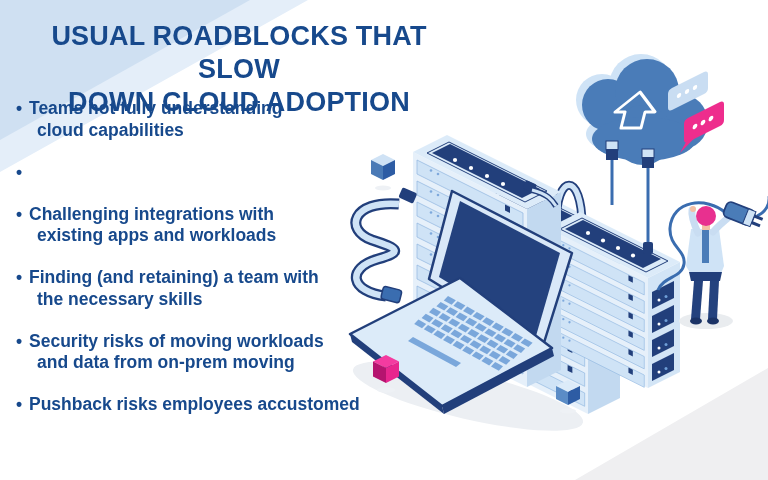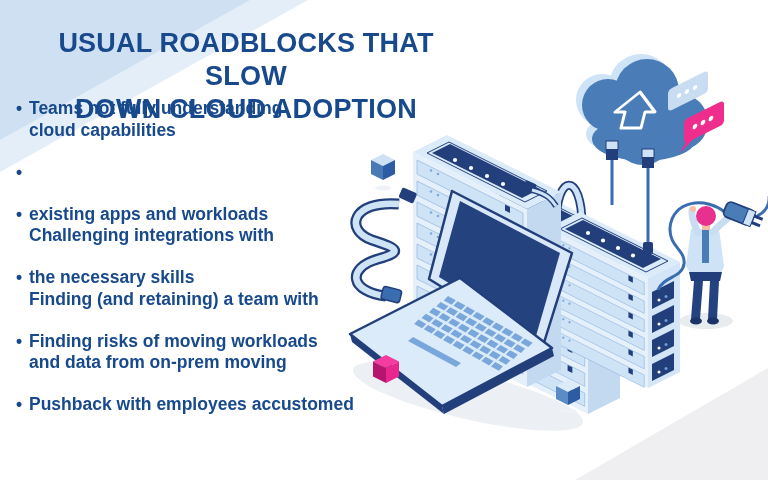"USUAL ROADBLOCKS THAT SLOW" .title { margin: 7px -> 0 }
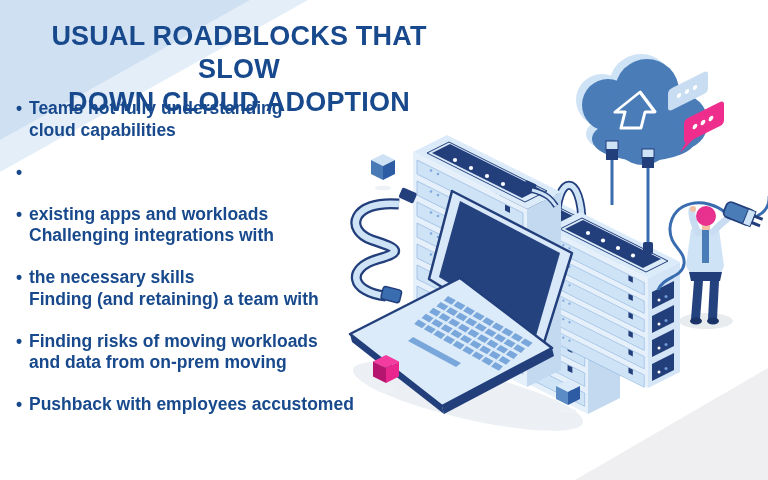"cloud capabilities" .bl2 { margin-left: none -> 8px }
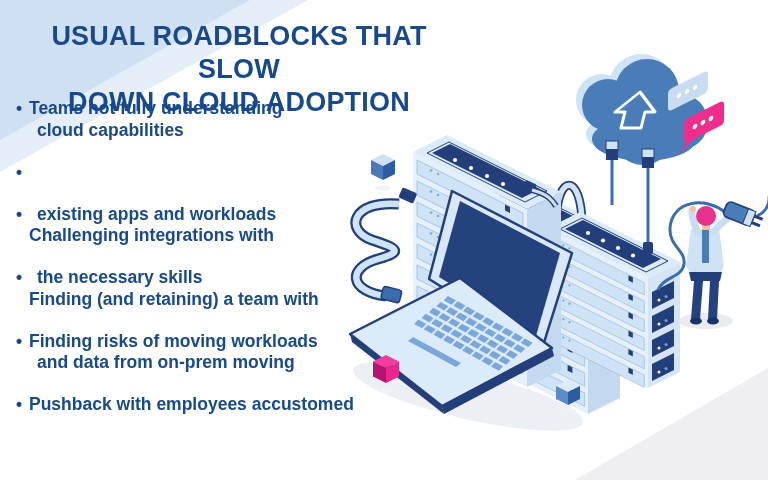"existing apps and workloads" span.bl { order: before "Challenging integrations with" -> after "Challenging integrations with" }
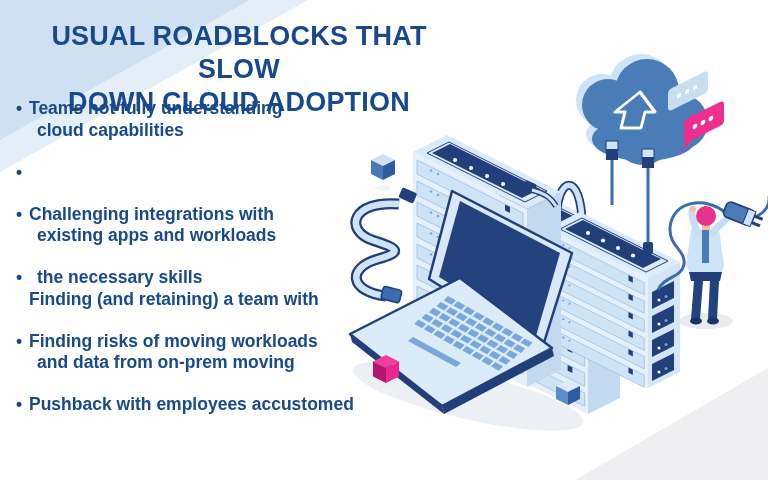"the necessary skills" span.bl { order: before "Finding (and retaining) a team" -> after "Finding (and retaining) a team" }
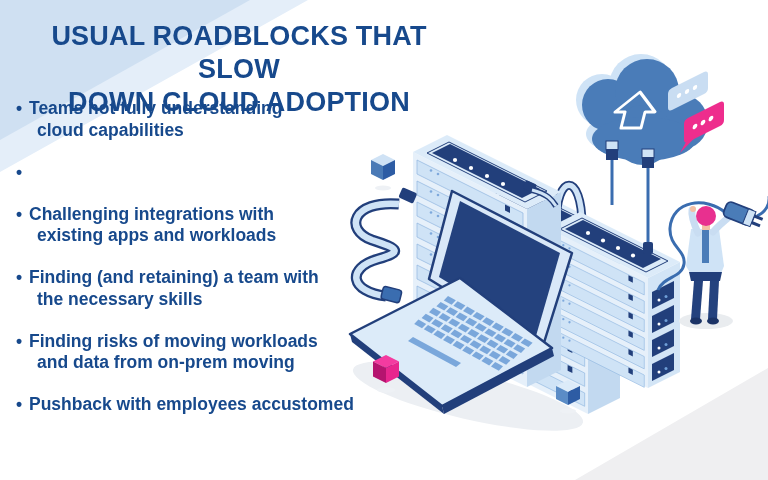"Finding risks of moving workloads" span.bl { text: Finding -> Security }
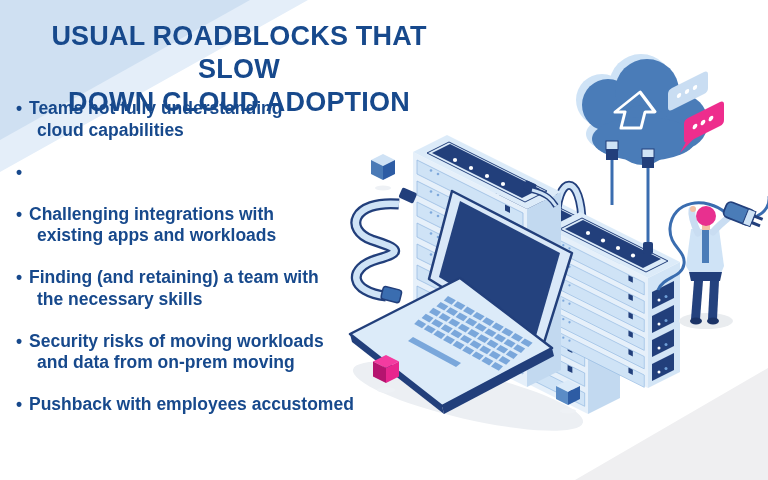"Pushback with employees accustomed" span.bl { text: with -> risks }
